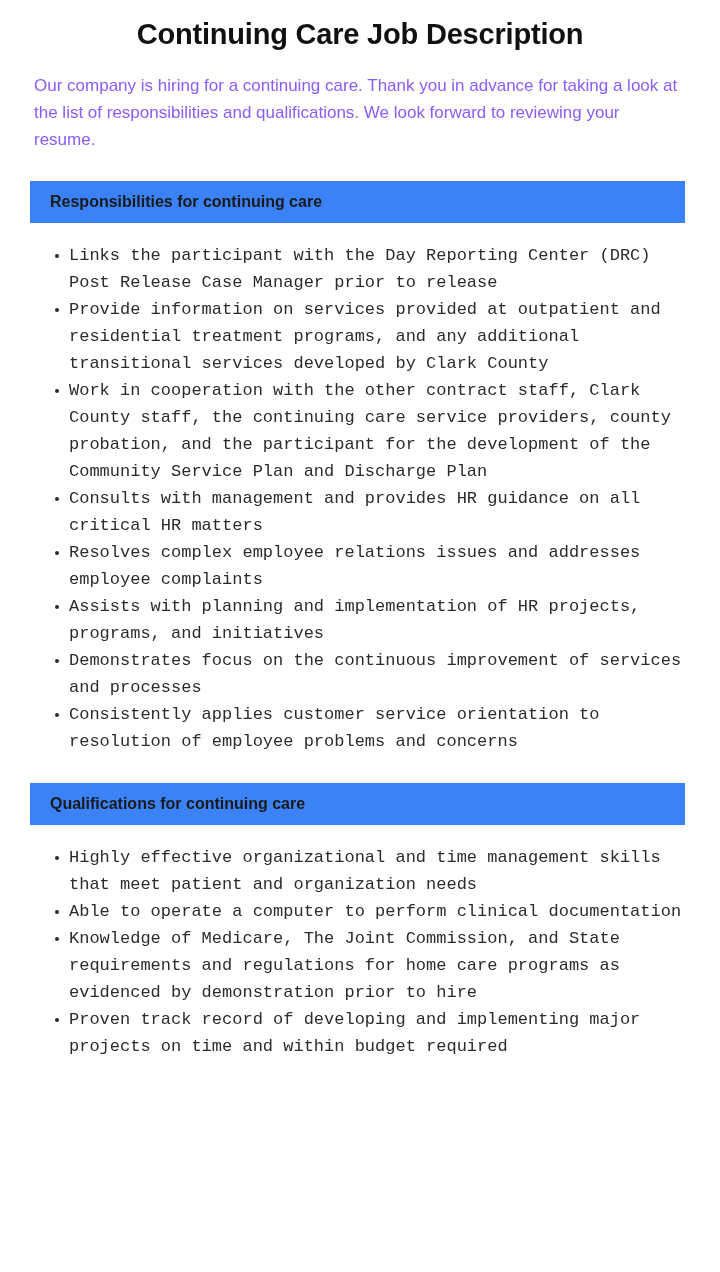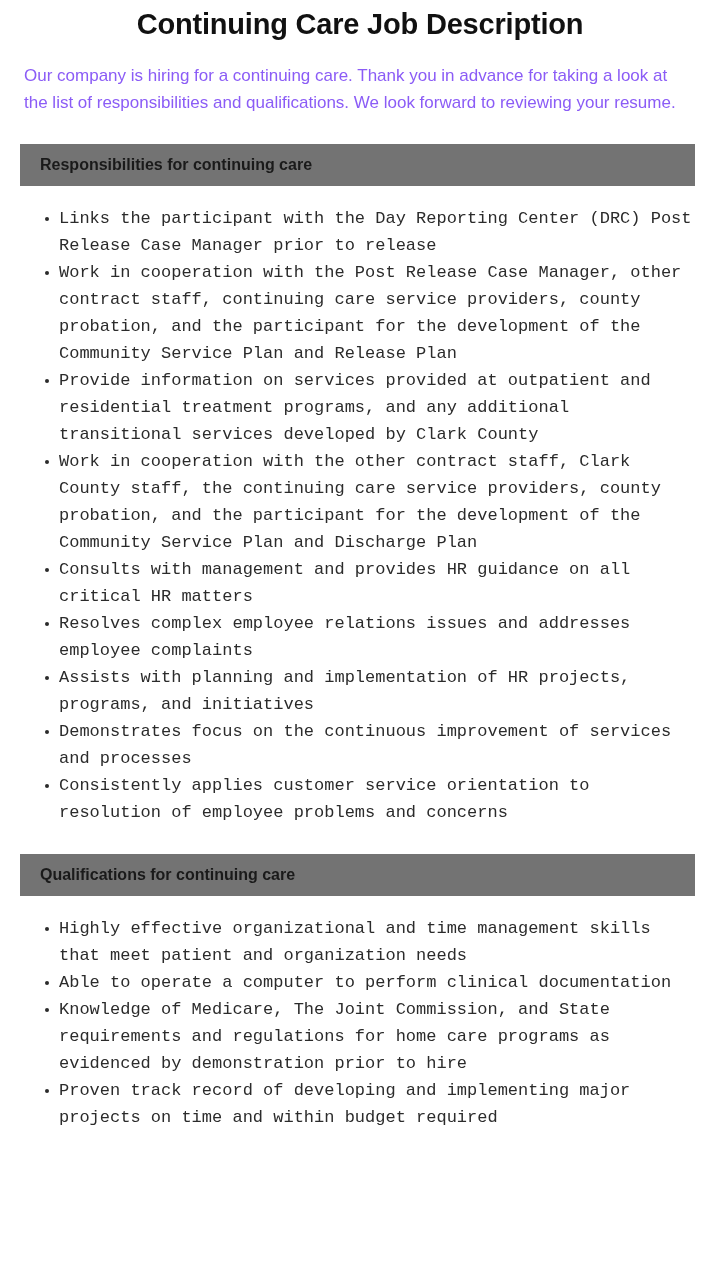"Continuing Care Job Description" .page { padding: 0 -> 10px }
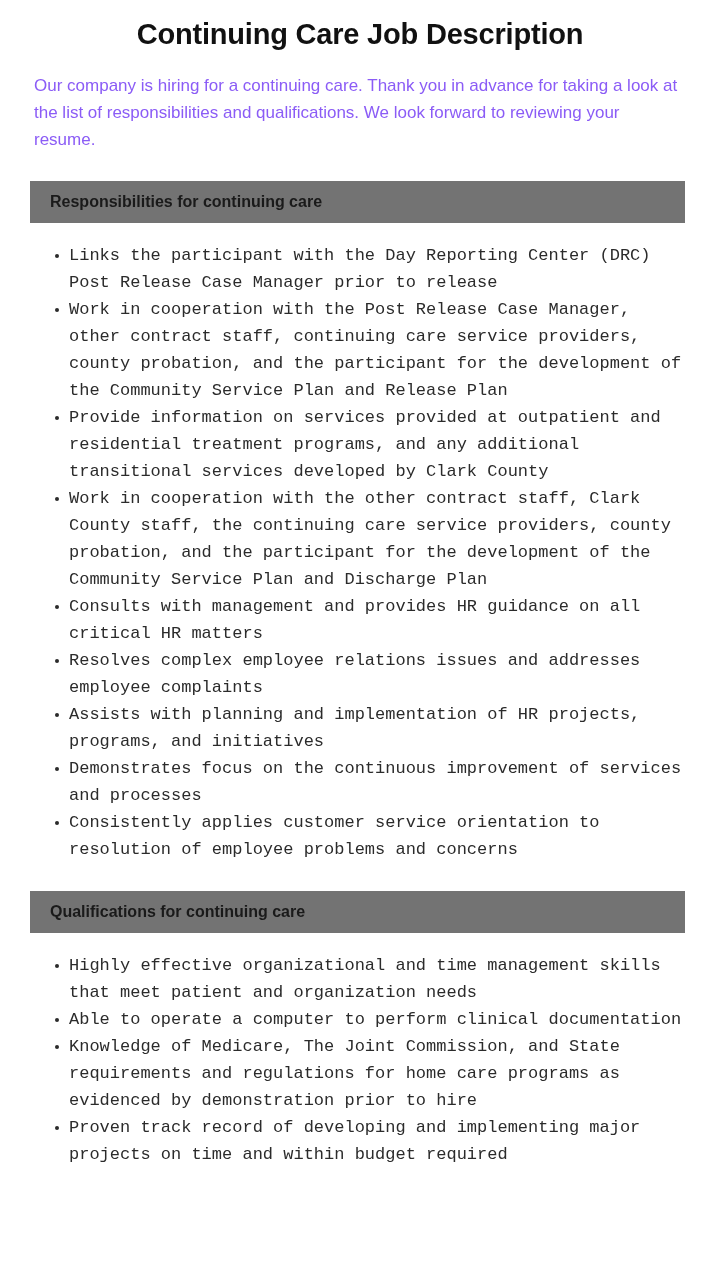"Responsibilities for continuing care" .section-header { background: #737373 -> #3b82f6 }
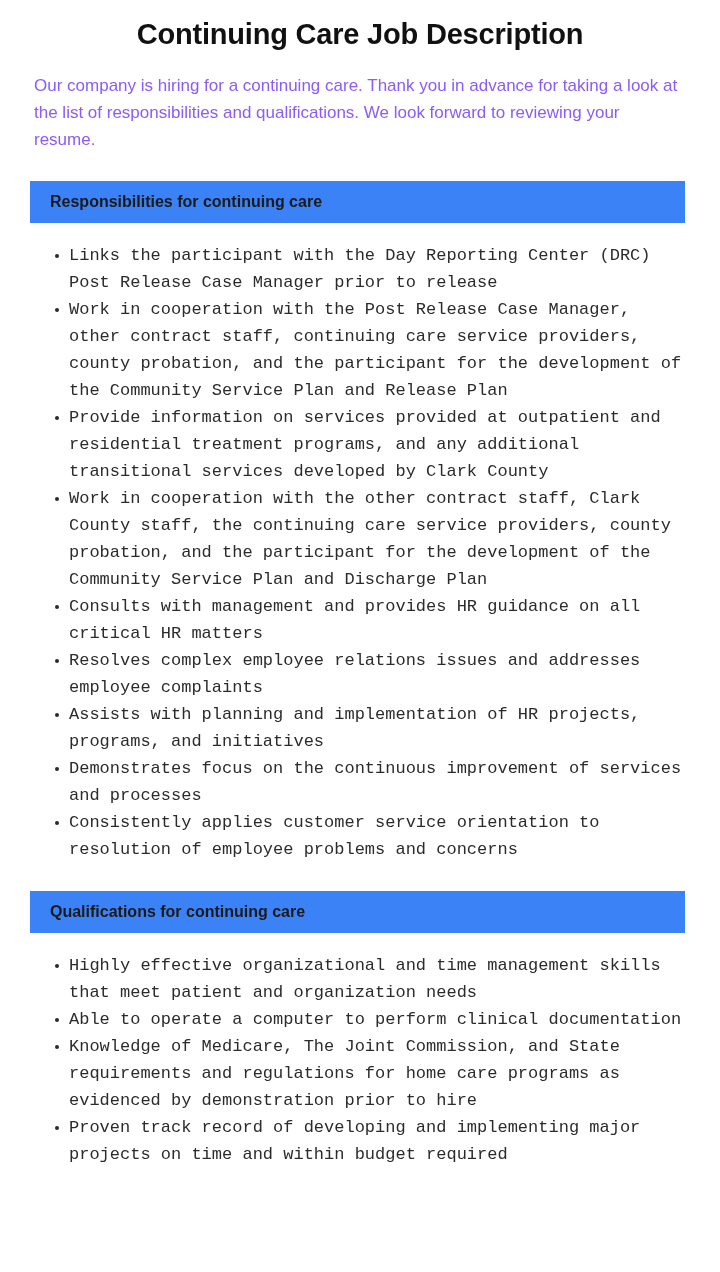"Work in cooperation with the Post" li { html: <li>Work in cooperation with the Post Release Case Manager, other contract staff, continuing care service providers, county probation, and the participant for the development of the Community Service Plan and Release Plan</li> -> none }
